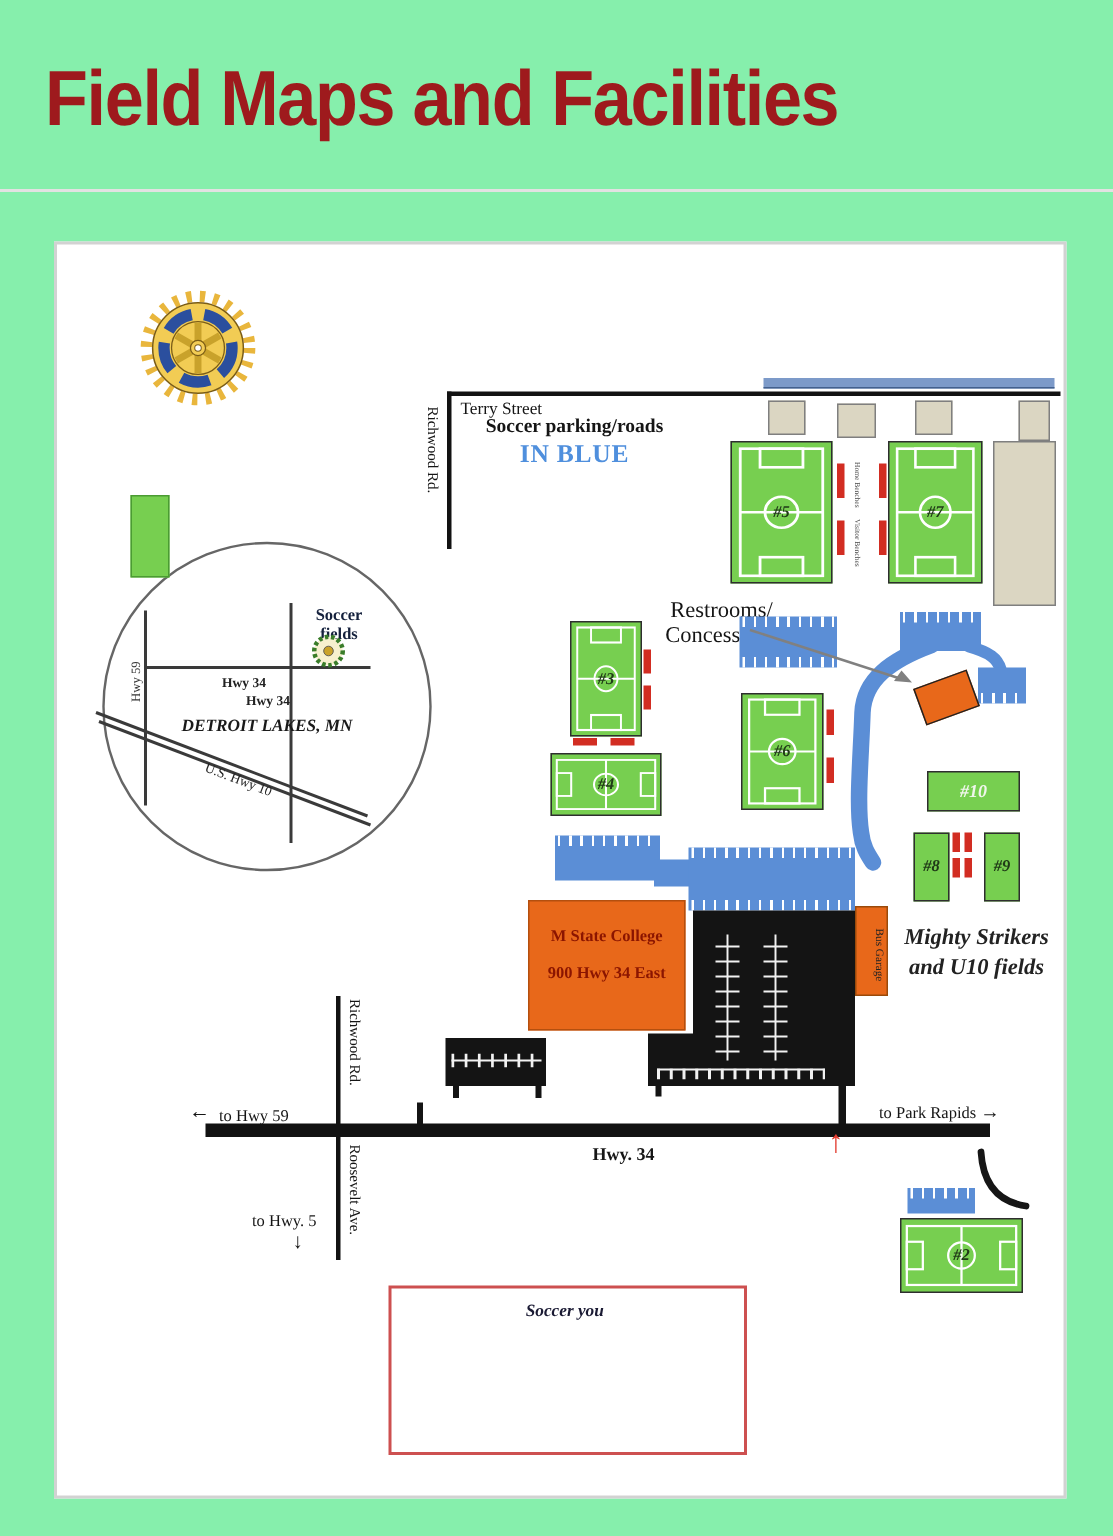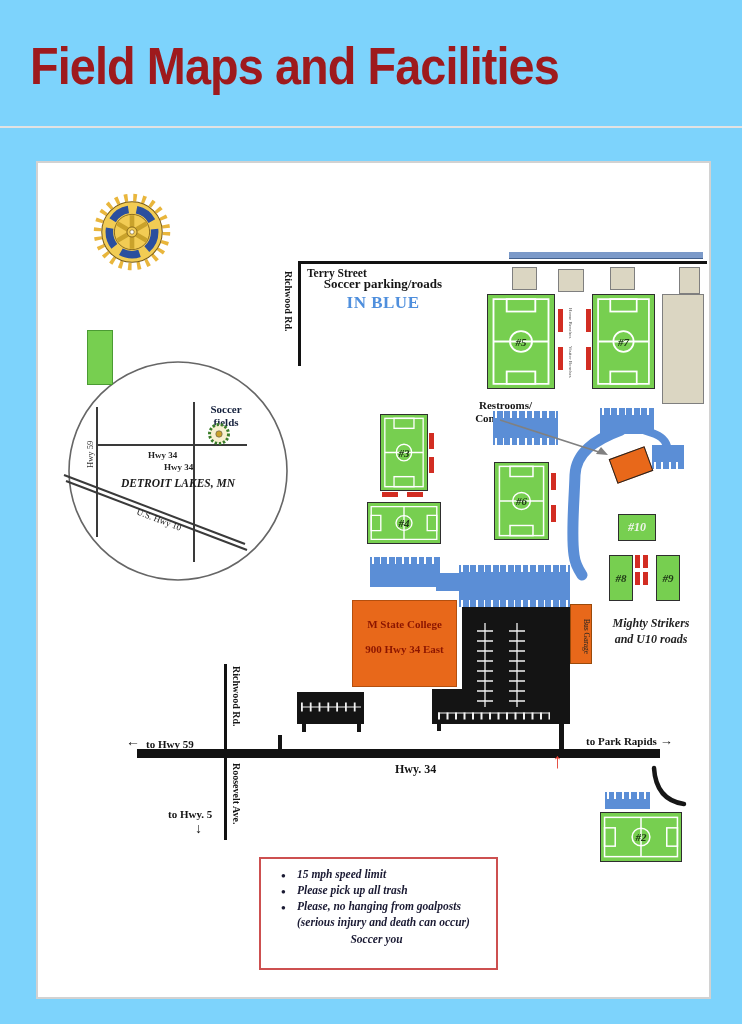"Field Maps and Facilities" .page { background: #7dd3fc -> #86efac }
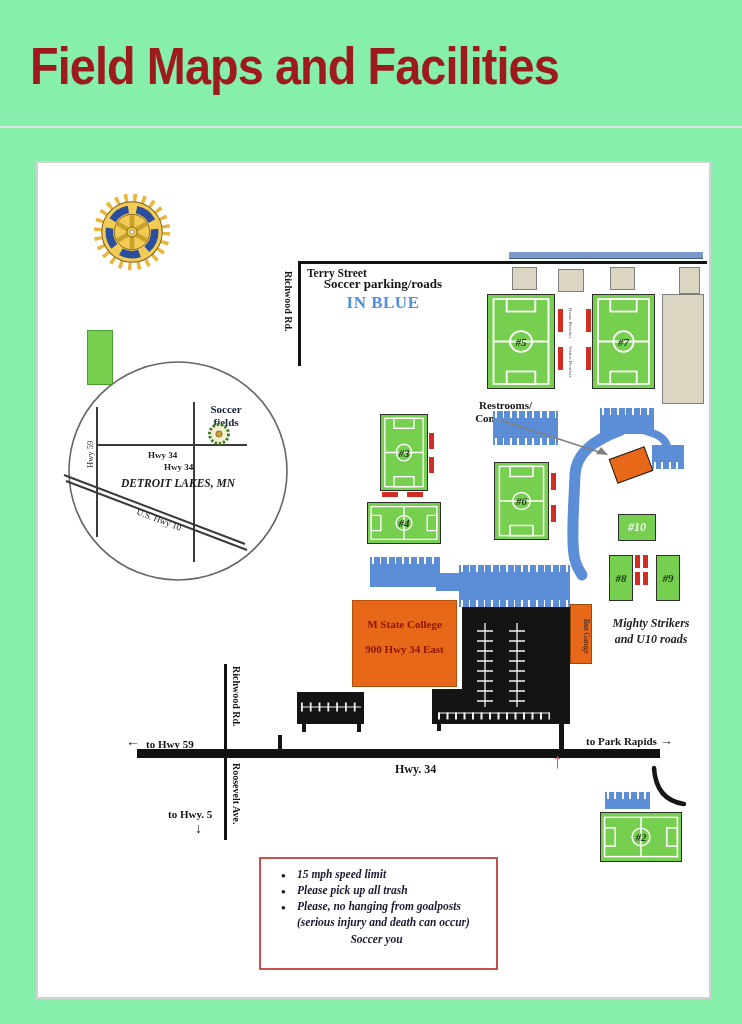"Terry Street" .lbl { font-weight: bold -> none }
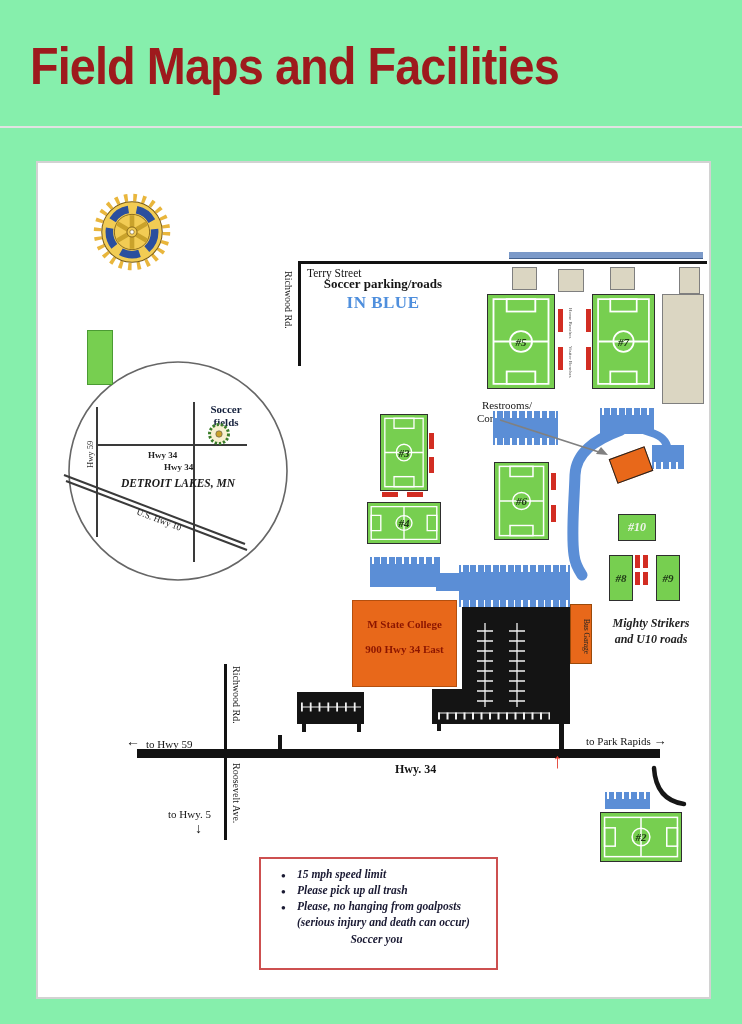"Restrooms/" div.abs { font-size: 11px -> 15px; text-align: right -> center }
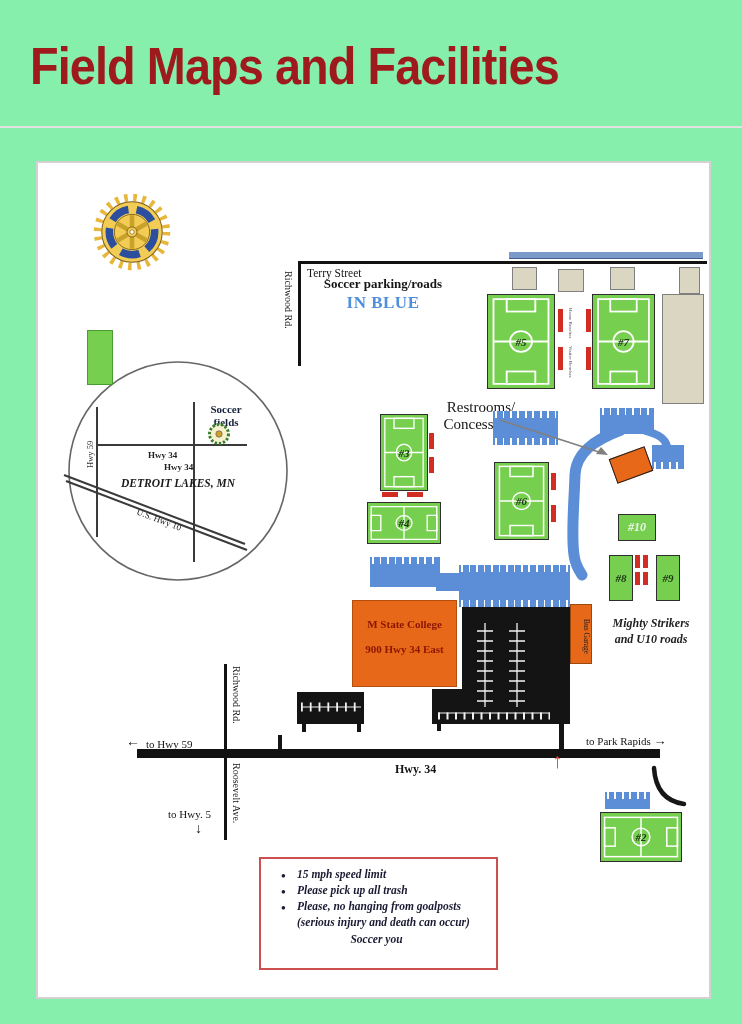"#10" div.abs { width: 38px -> 62px }
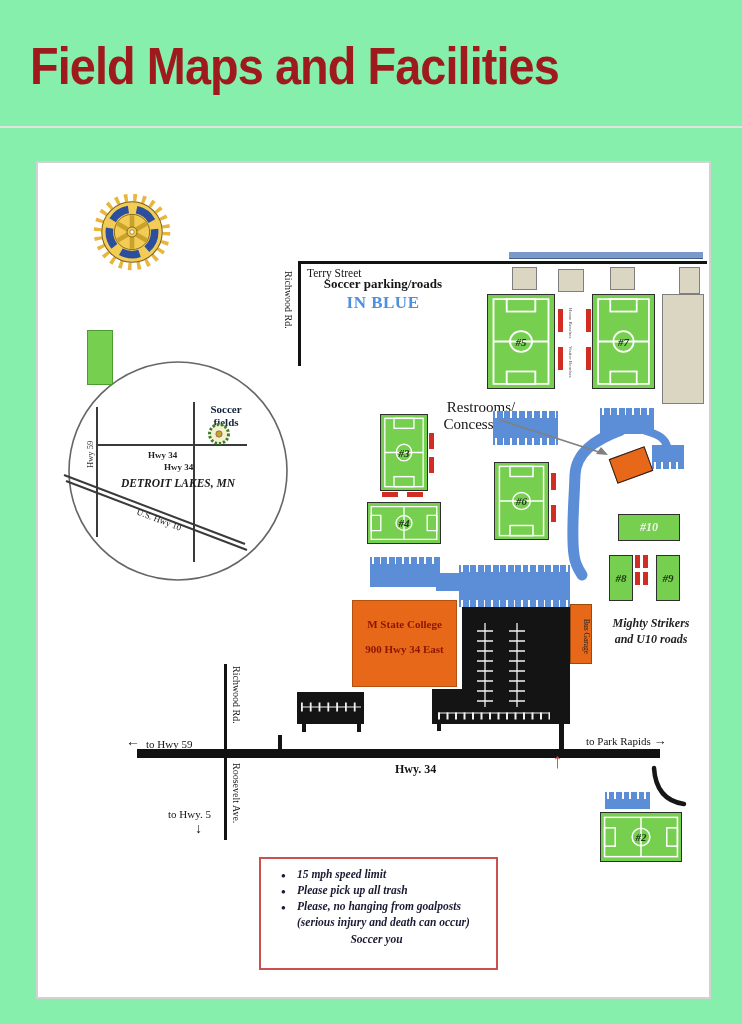"Mighty Strikers" .mighty { font-size: 12px -> 15px }
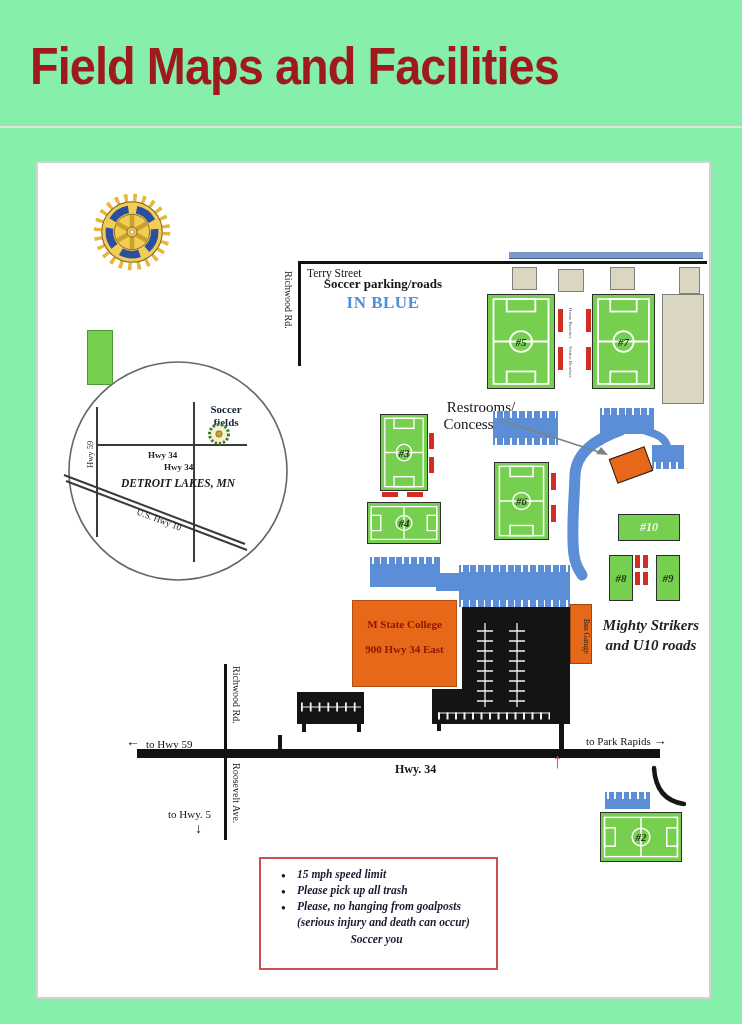"and U10 roads" span { text: roads -> fields }
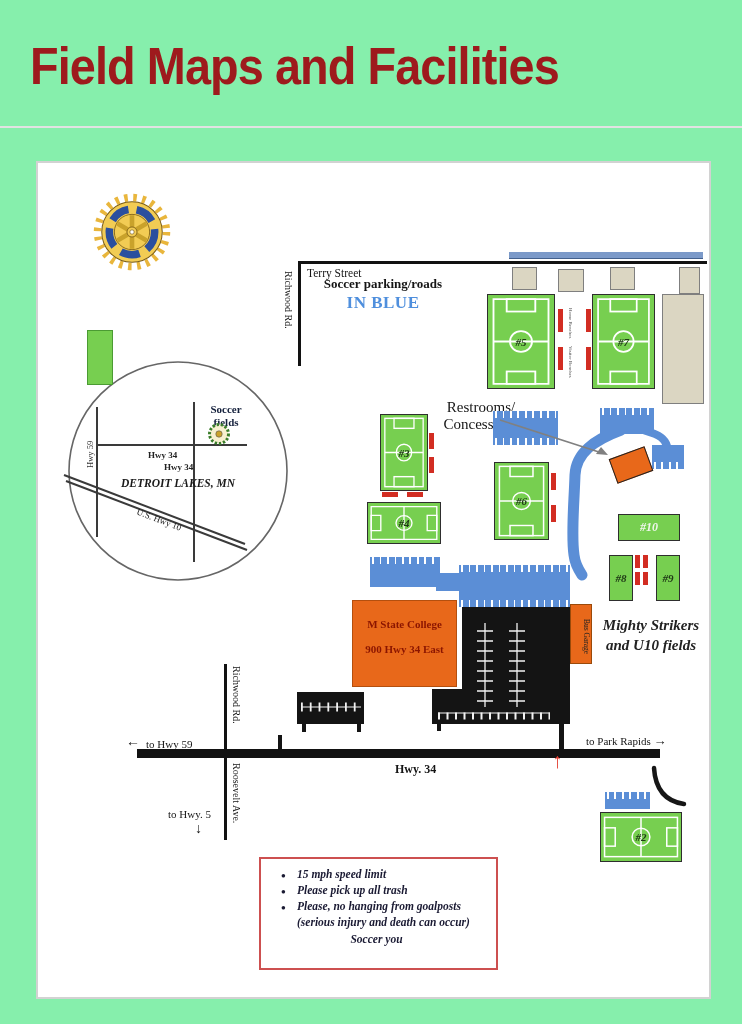"15 mph speed limit" ul { html: <ul> <li>15 mph speed limit</li> <li>Please pick up all trash</li> <li>Please, no hanging from goalposts (serious injury and death can occur)</li> </ul> -> none }
